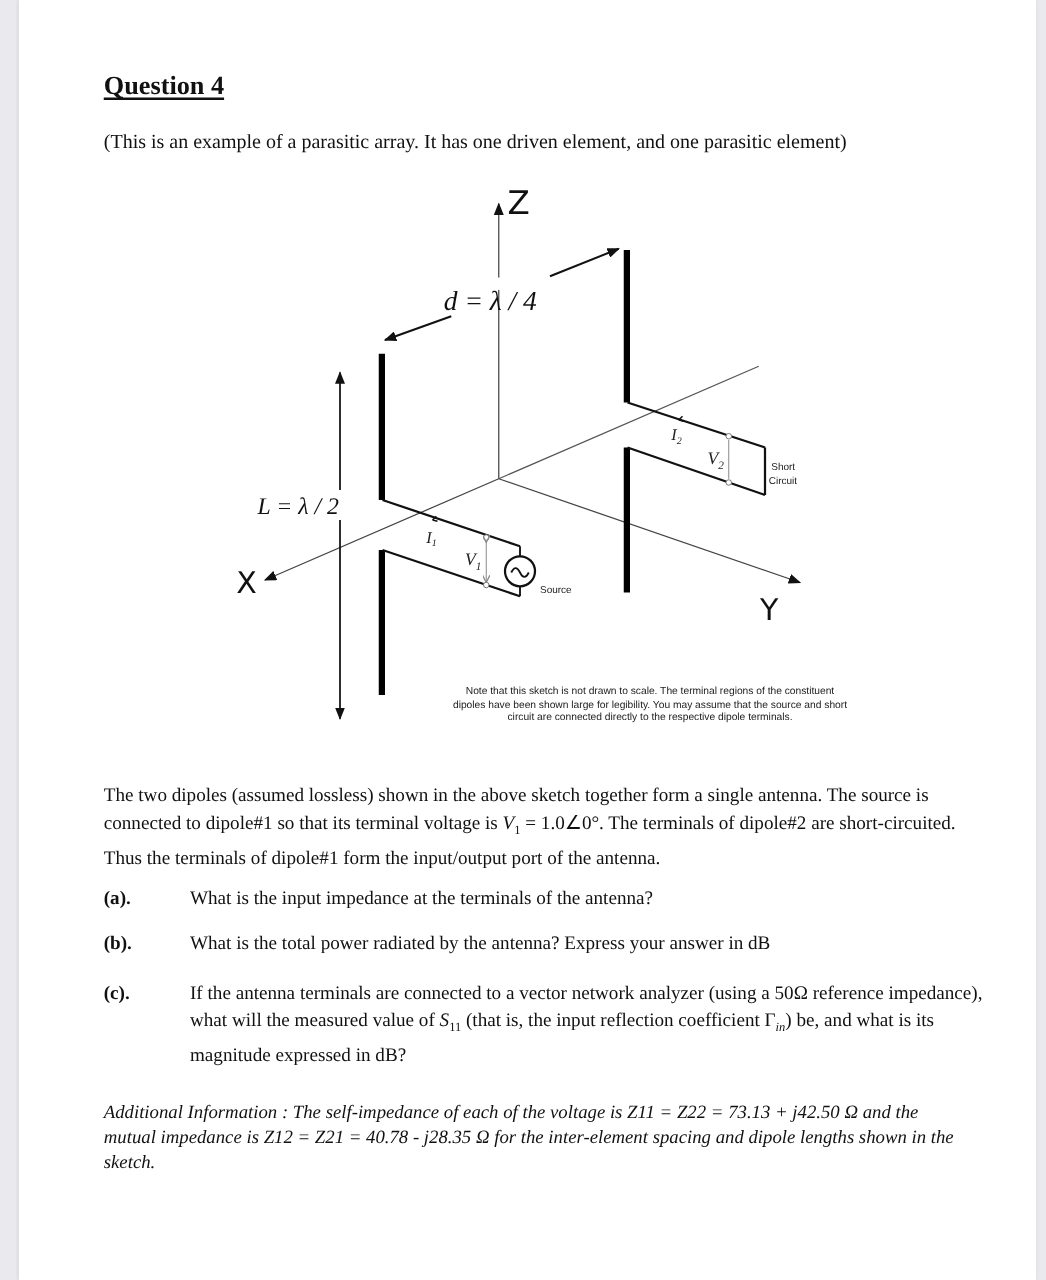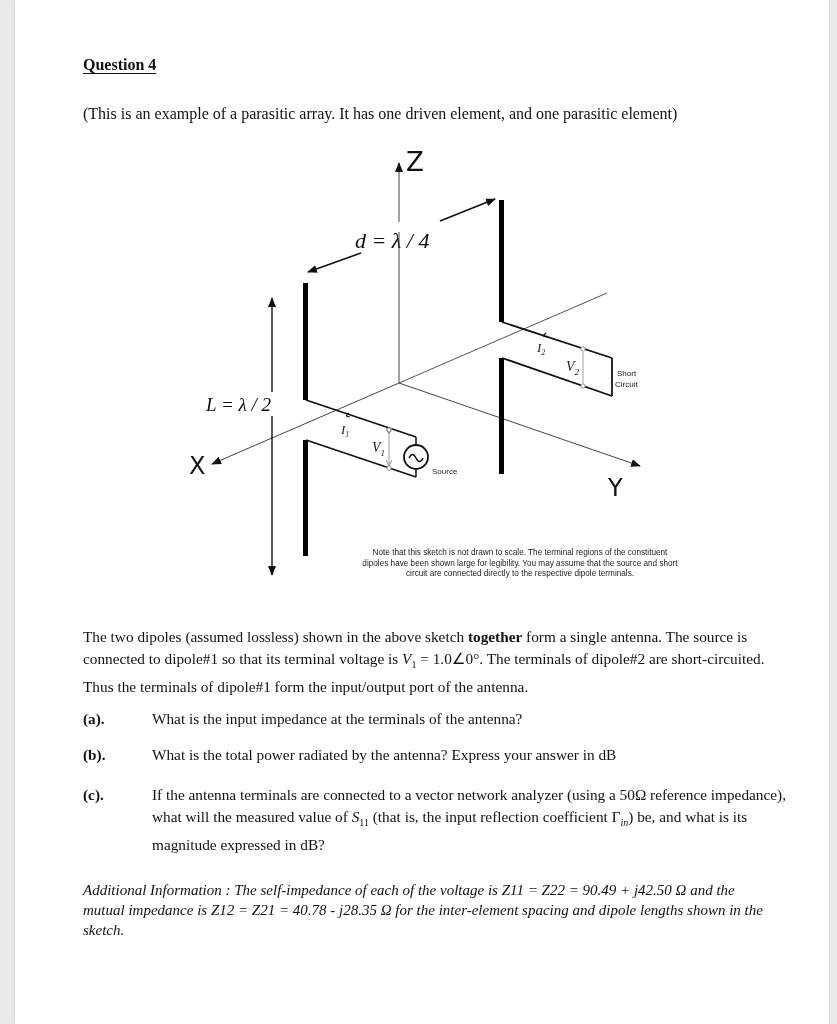"Question 4" .heading { font-size: 16px -> 21px }
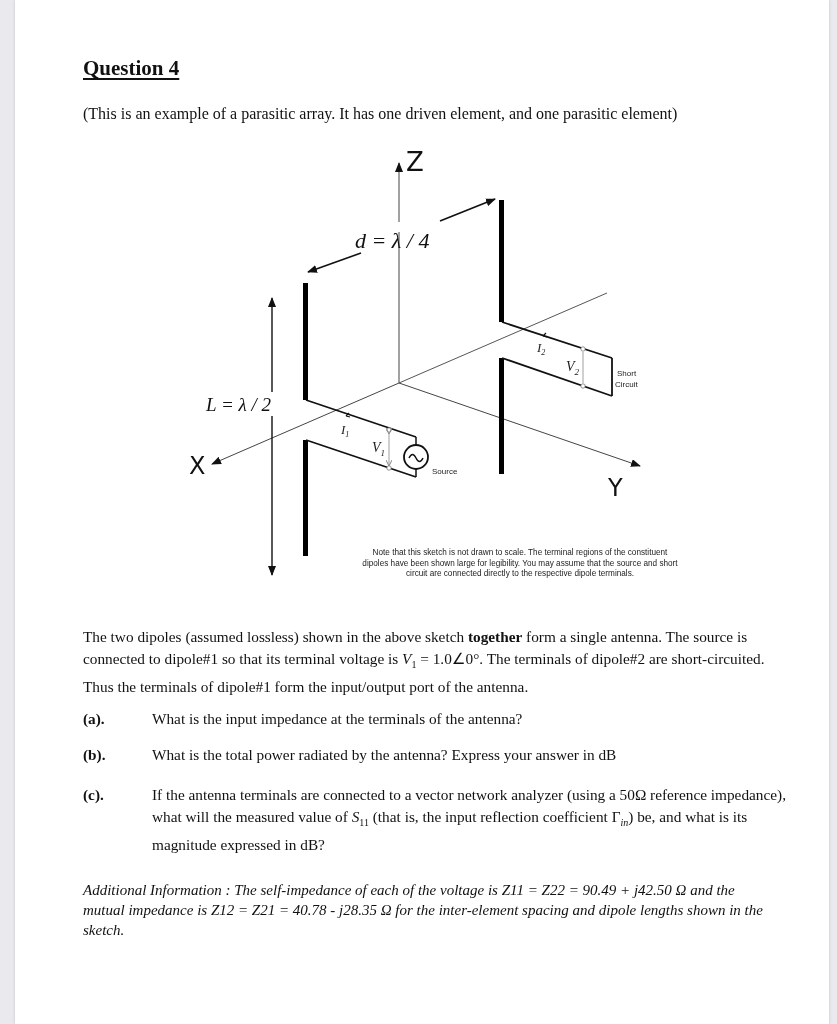"together" .para b { font-weight: bold -> normal }
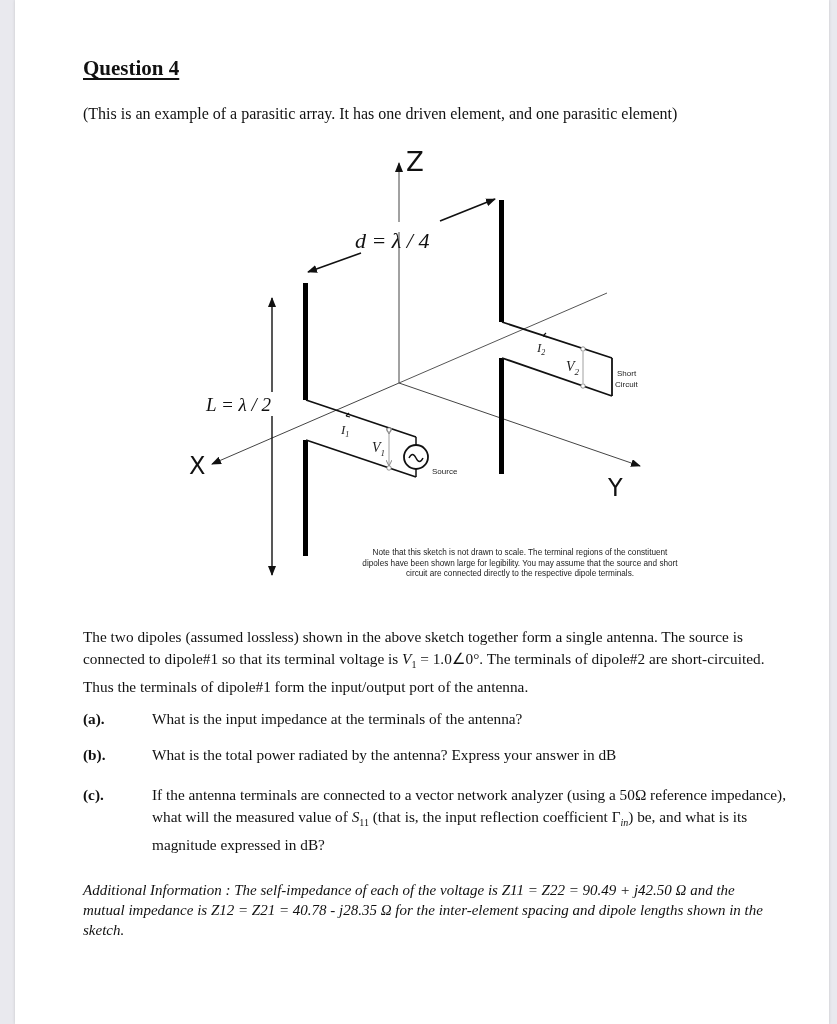"Z11 = Z22 = 90.49" span { text: 90.49 -> 73.13 }
